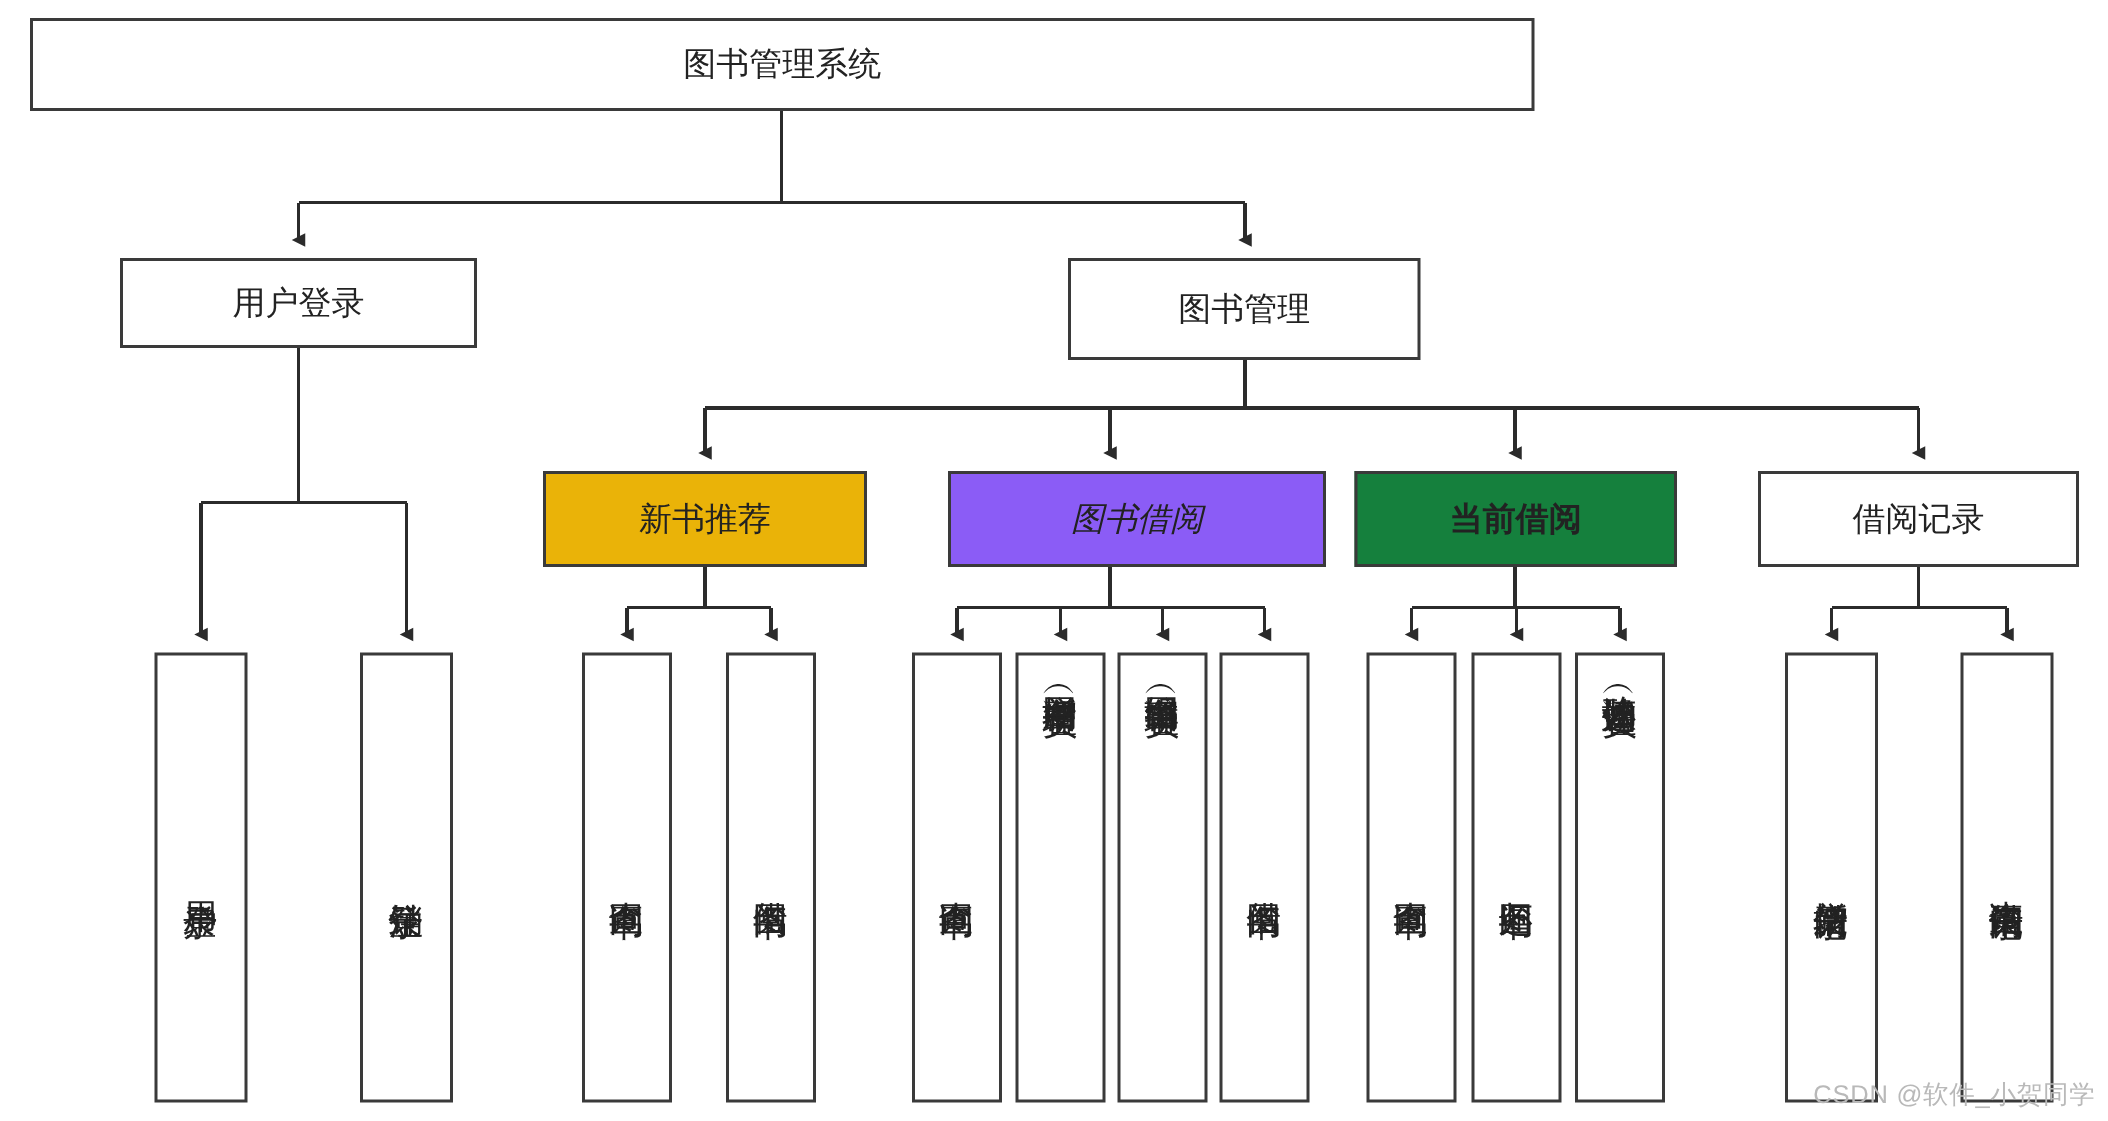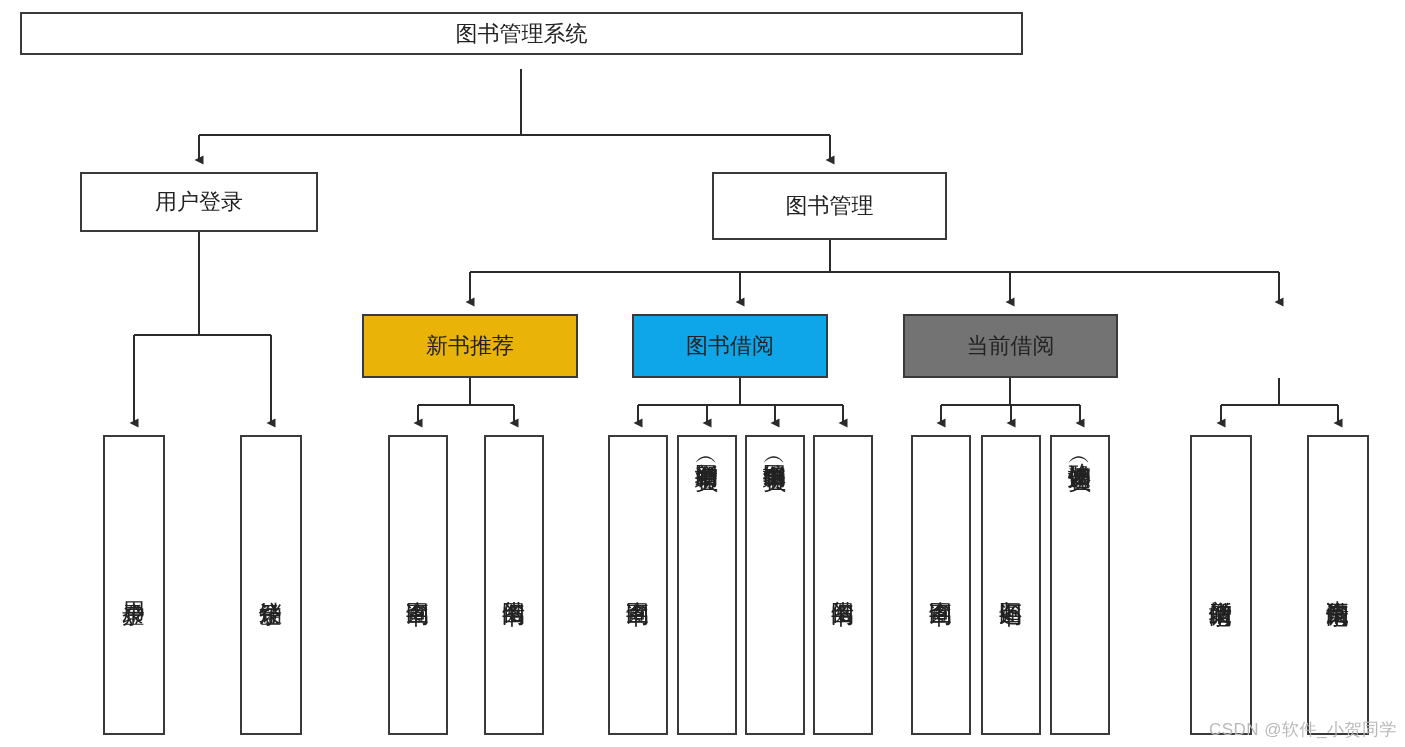"图书管理系统" div.node { height: 43px -> 62px }
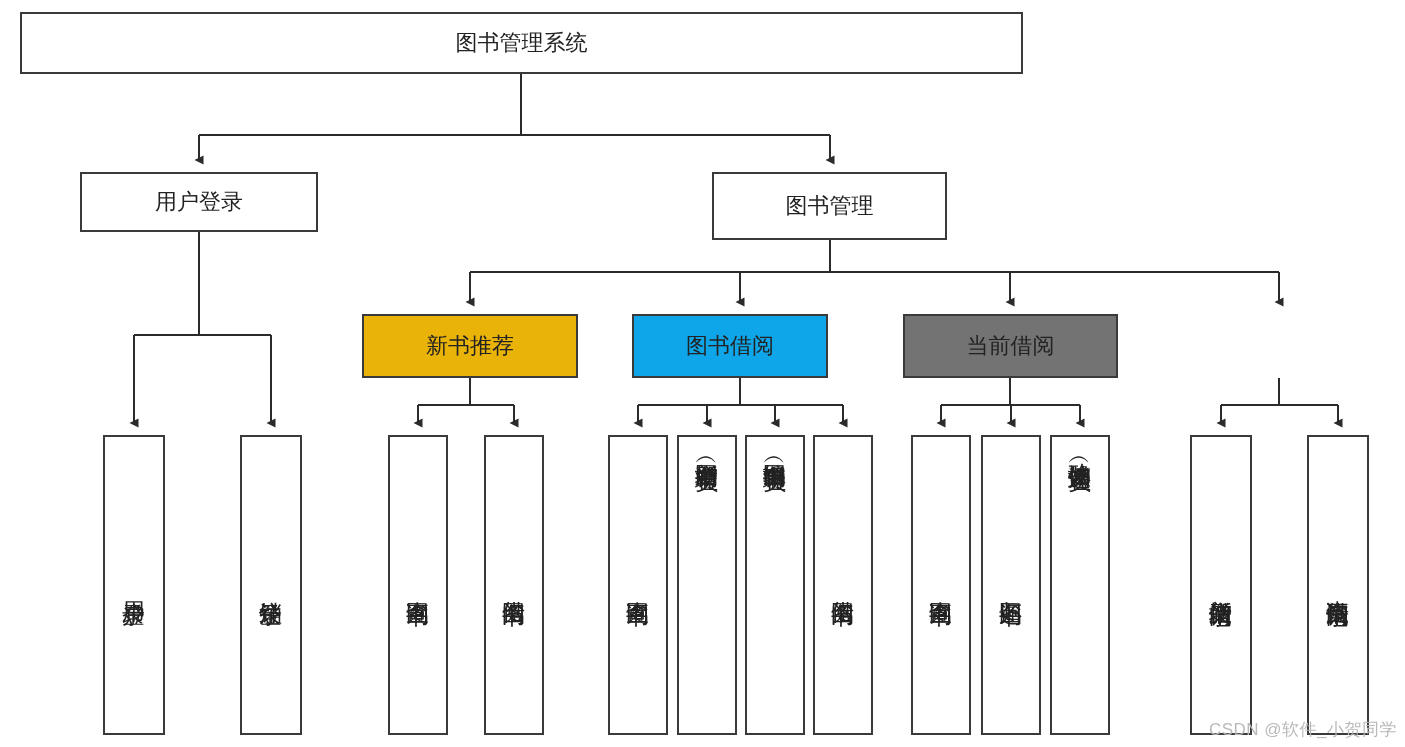"图书借阅" div.node { background: #0ea5e9 -> #8b5cf6; font-style: none -> italic; width: 196px -> 252px }
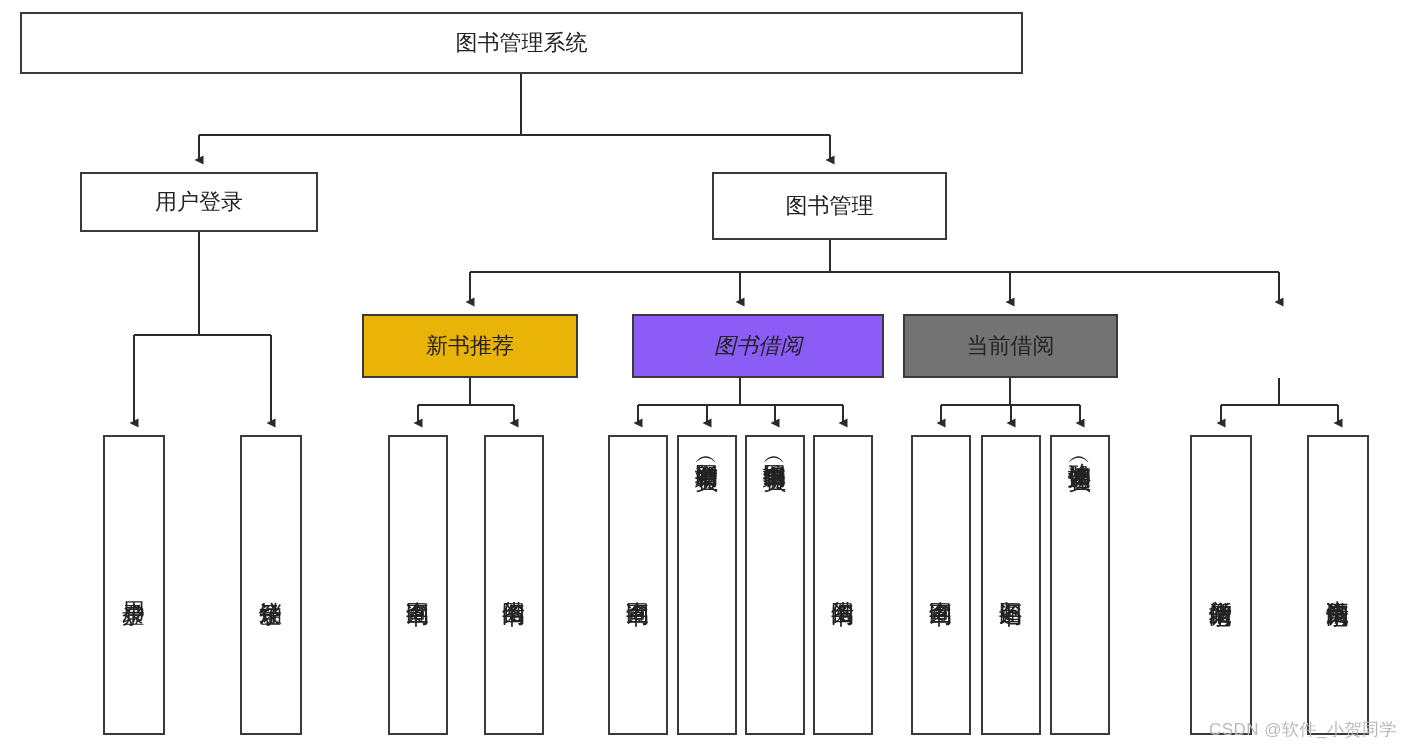"当前借阅" div.node { background: #737373 -> #15803d; font-weight: none -> bold }
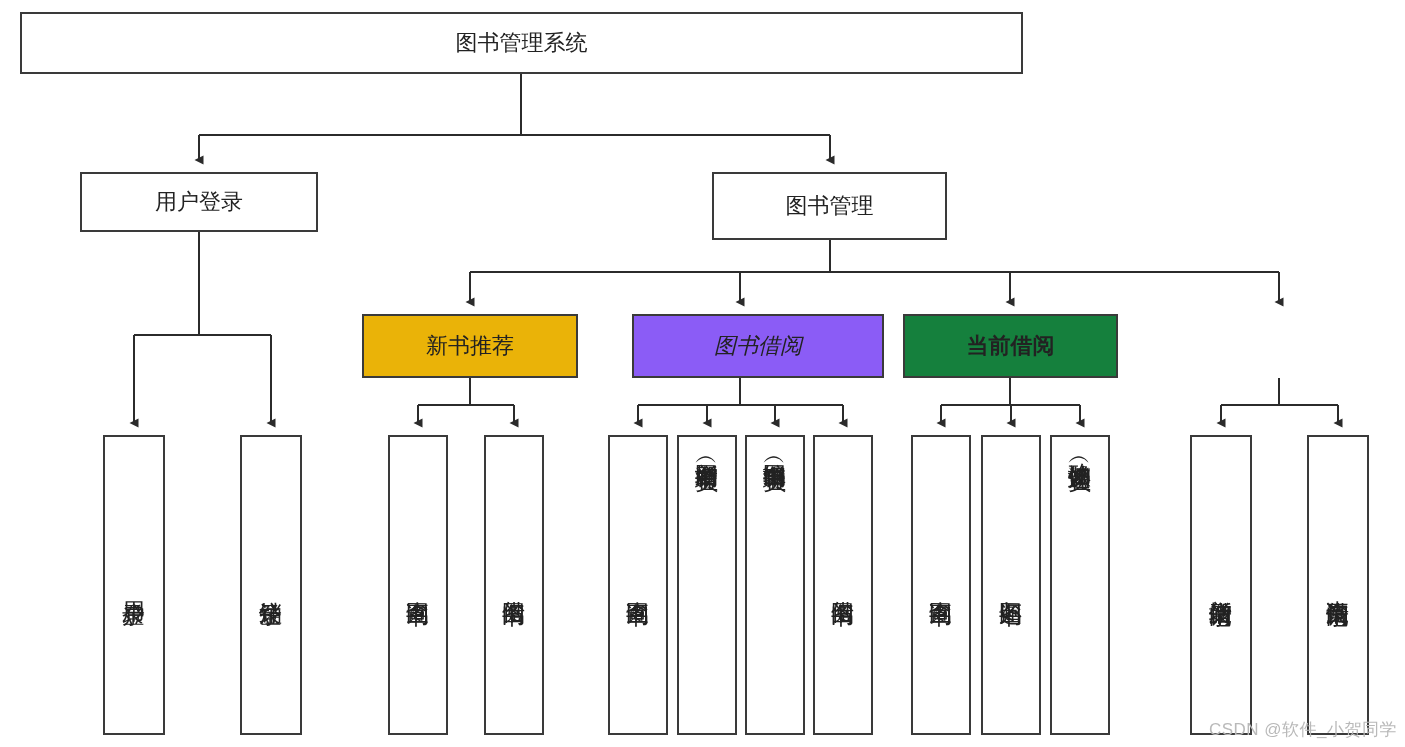"借阅记录" div.node { html: none -> <div> <span>借阅记录</span> </div> }
